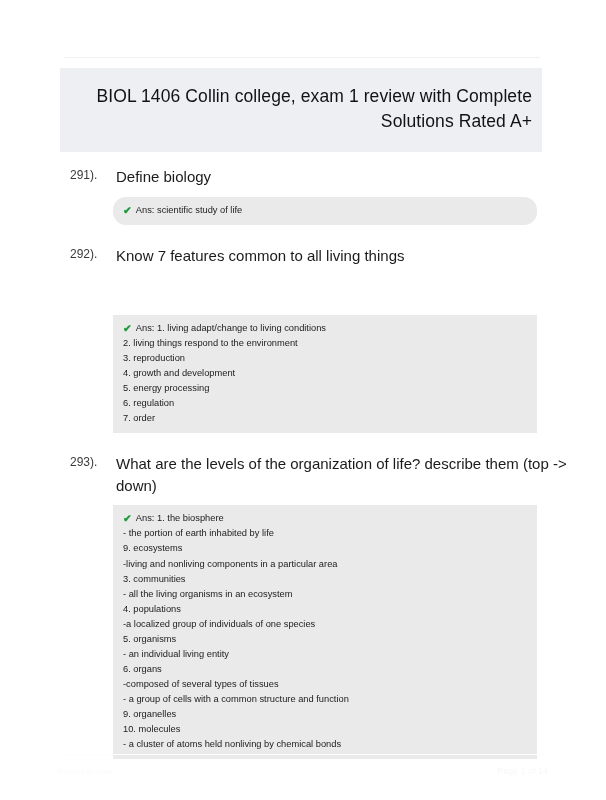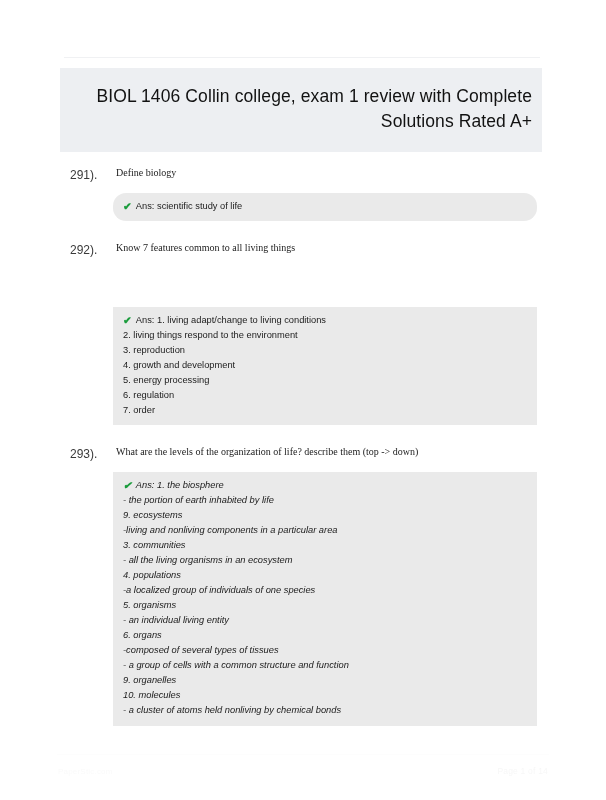"Define biology" .q-text { font-family: Liberation Serif, serif -> none; font-size: 10px -> 15px }
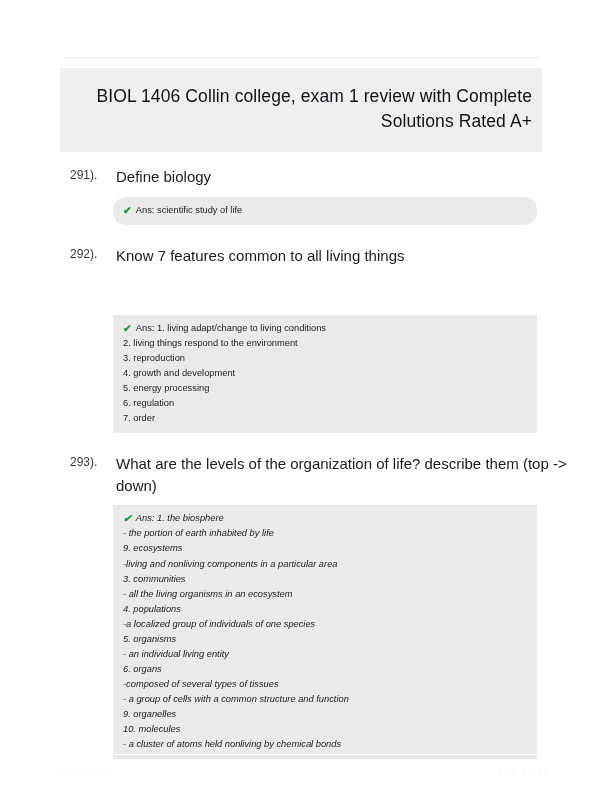"✔ Ans: 1. the biosphere" div.ans-box { font-style: italic -> none }
